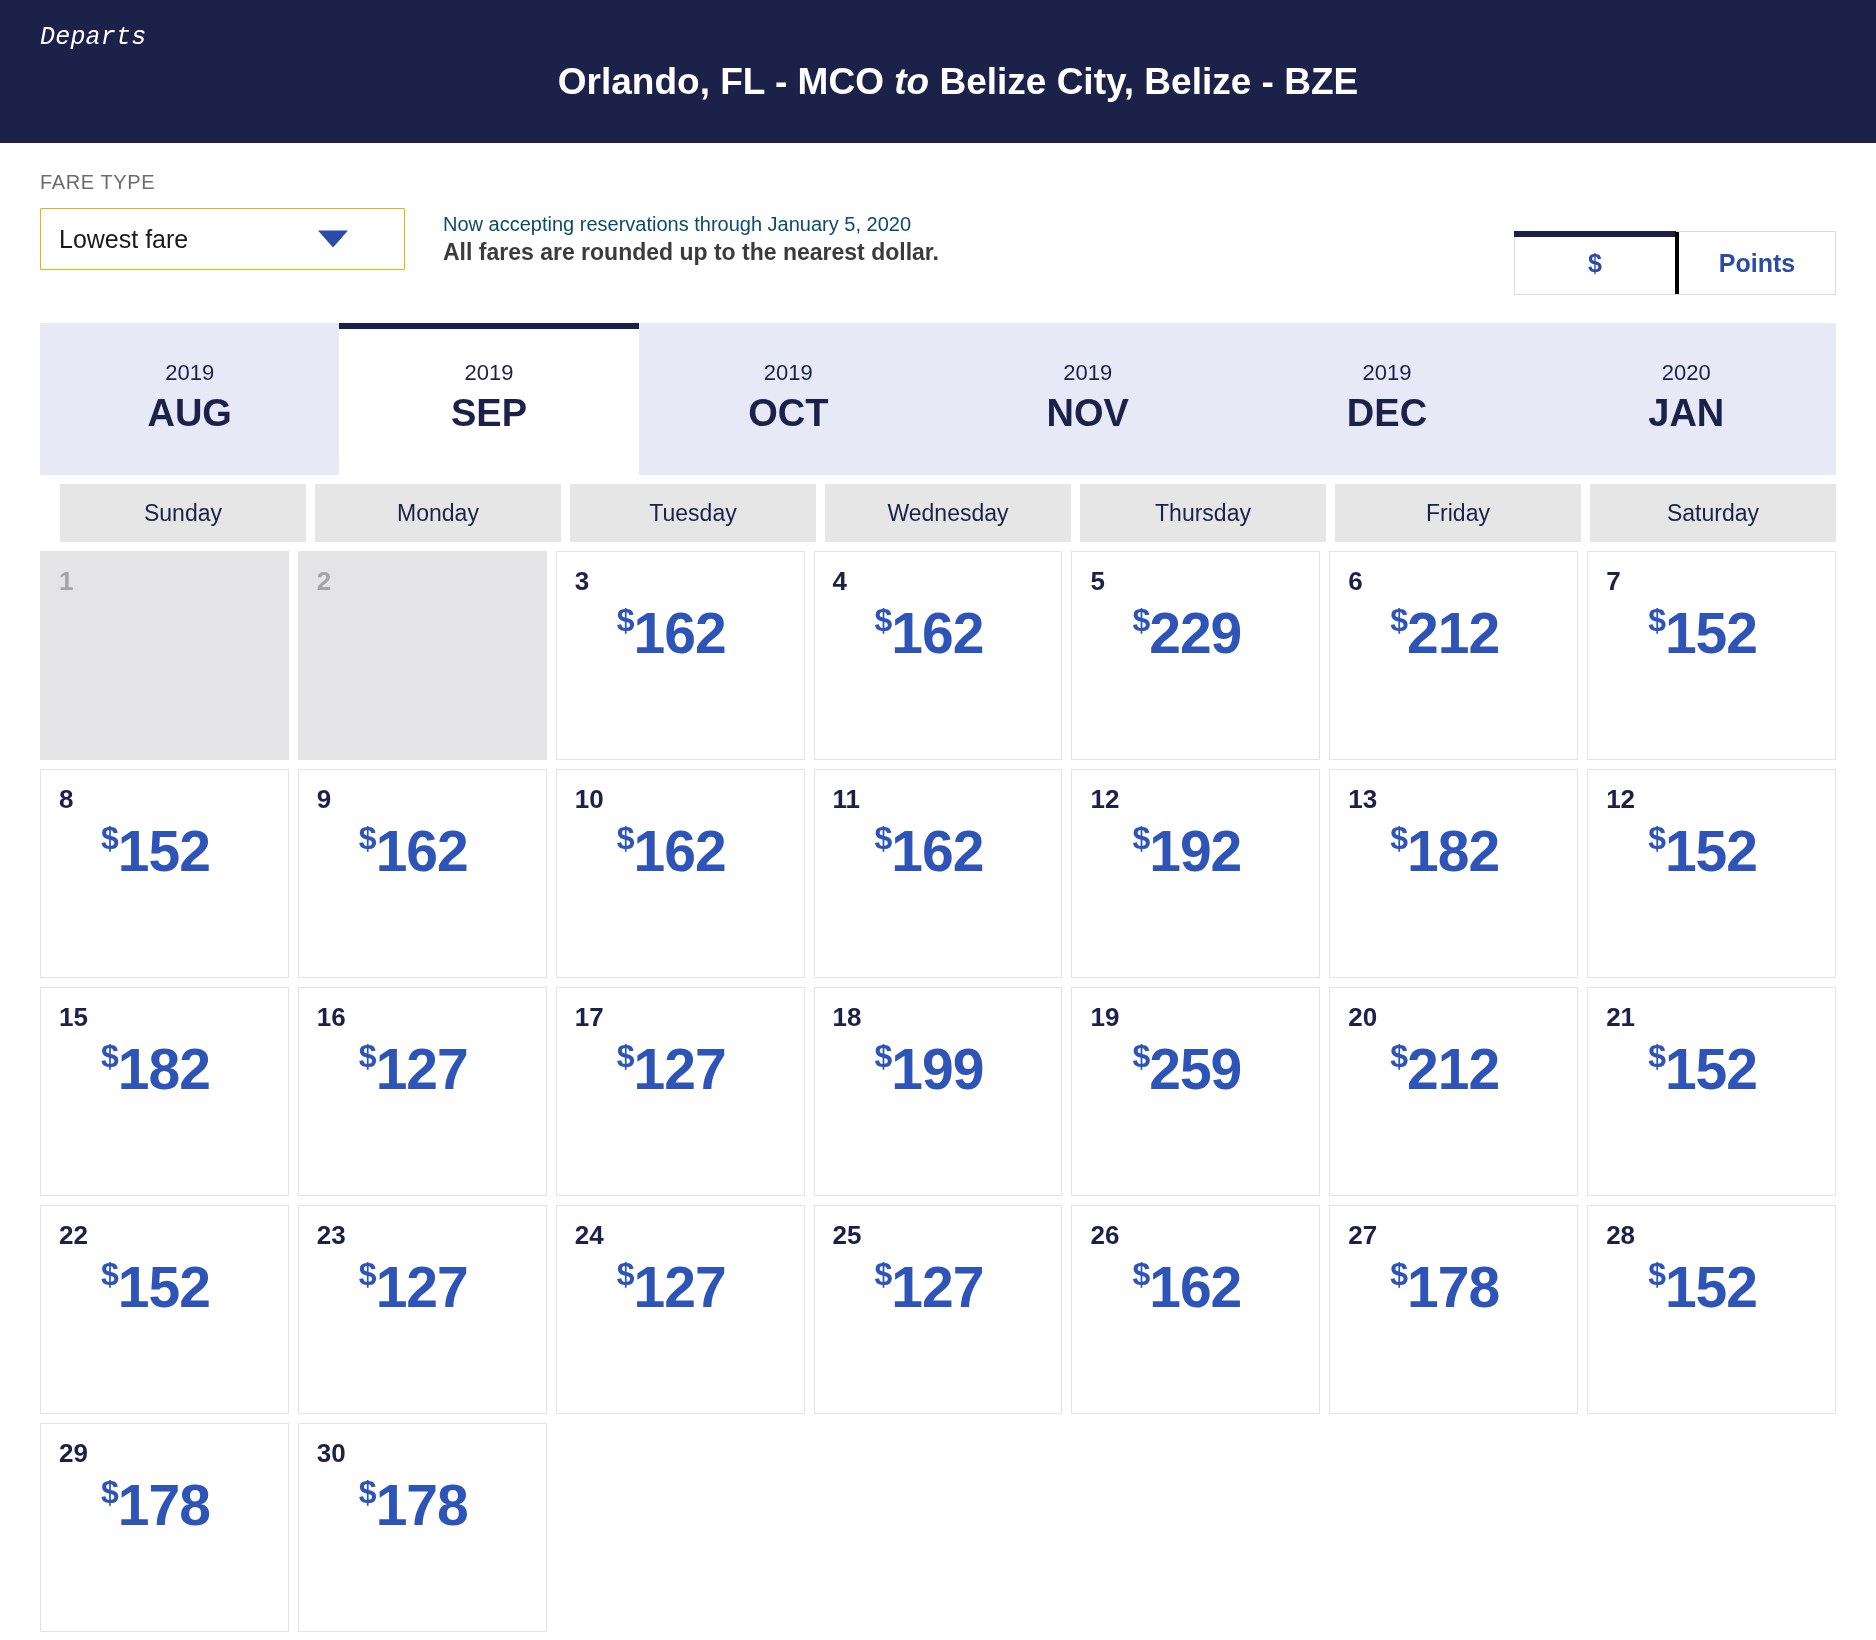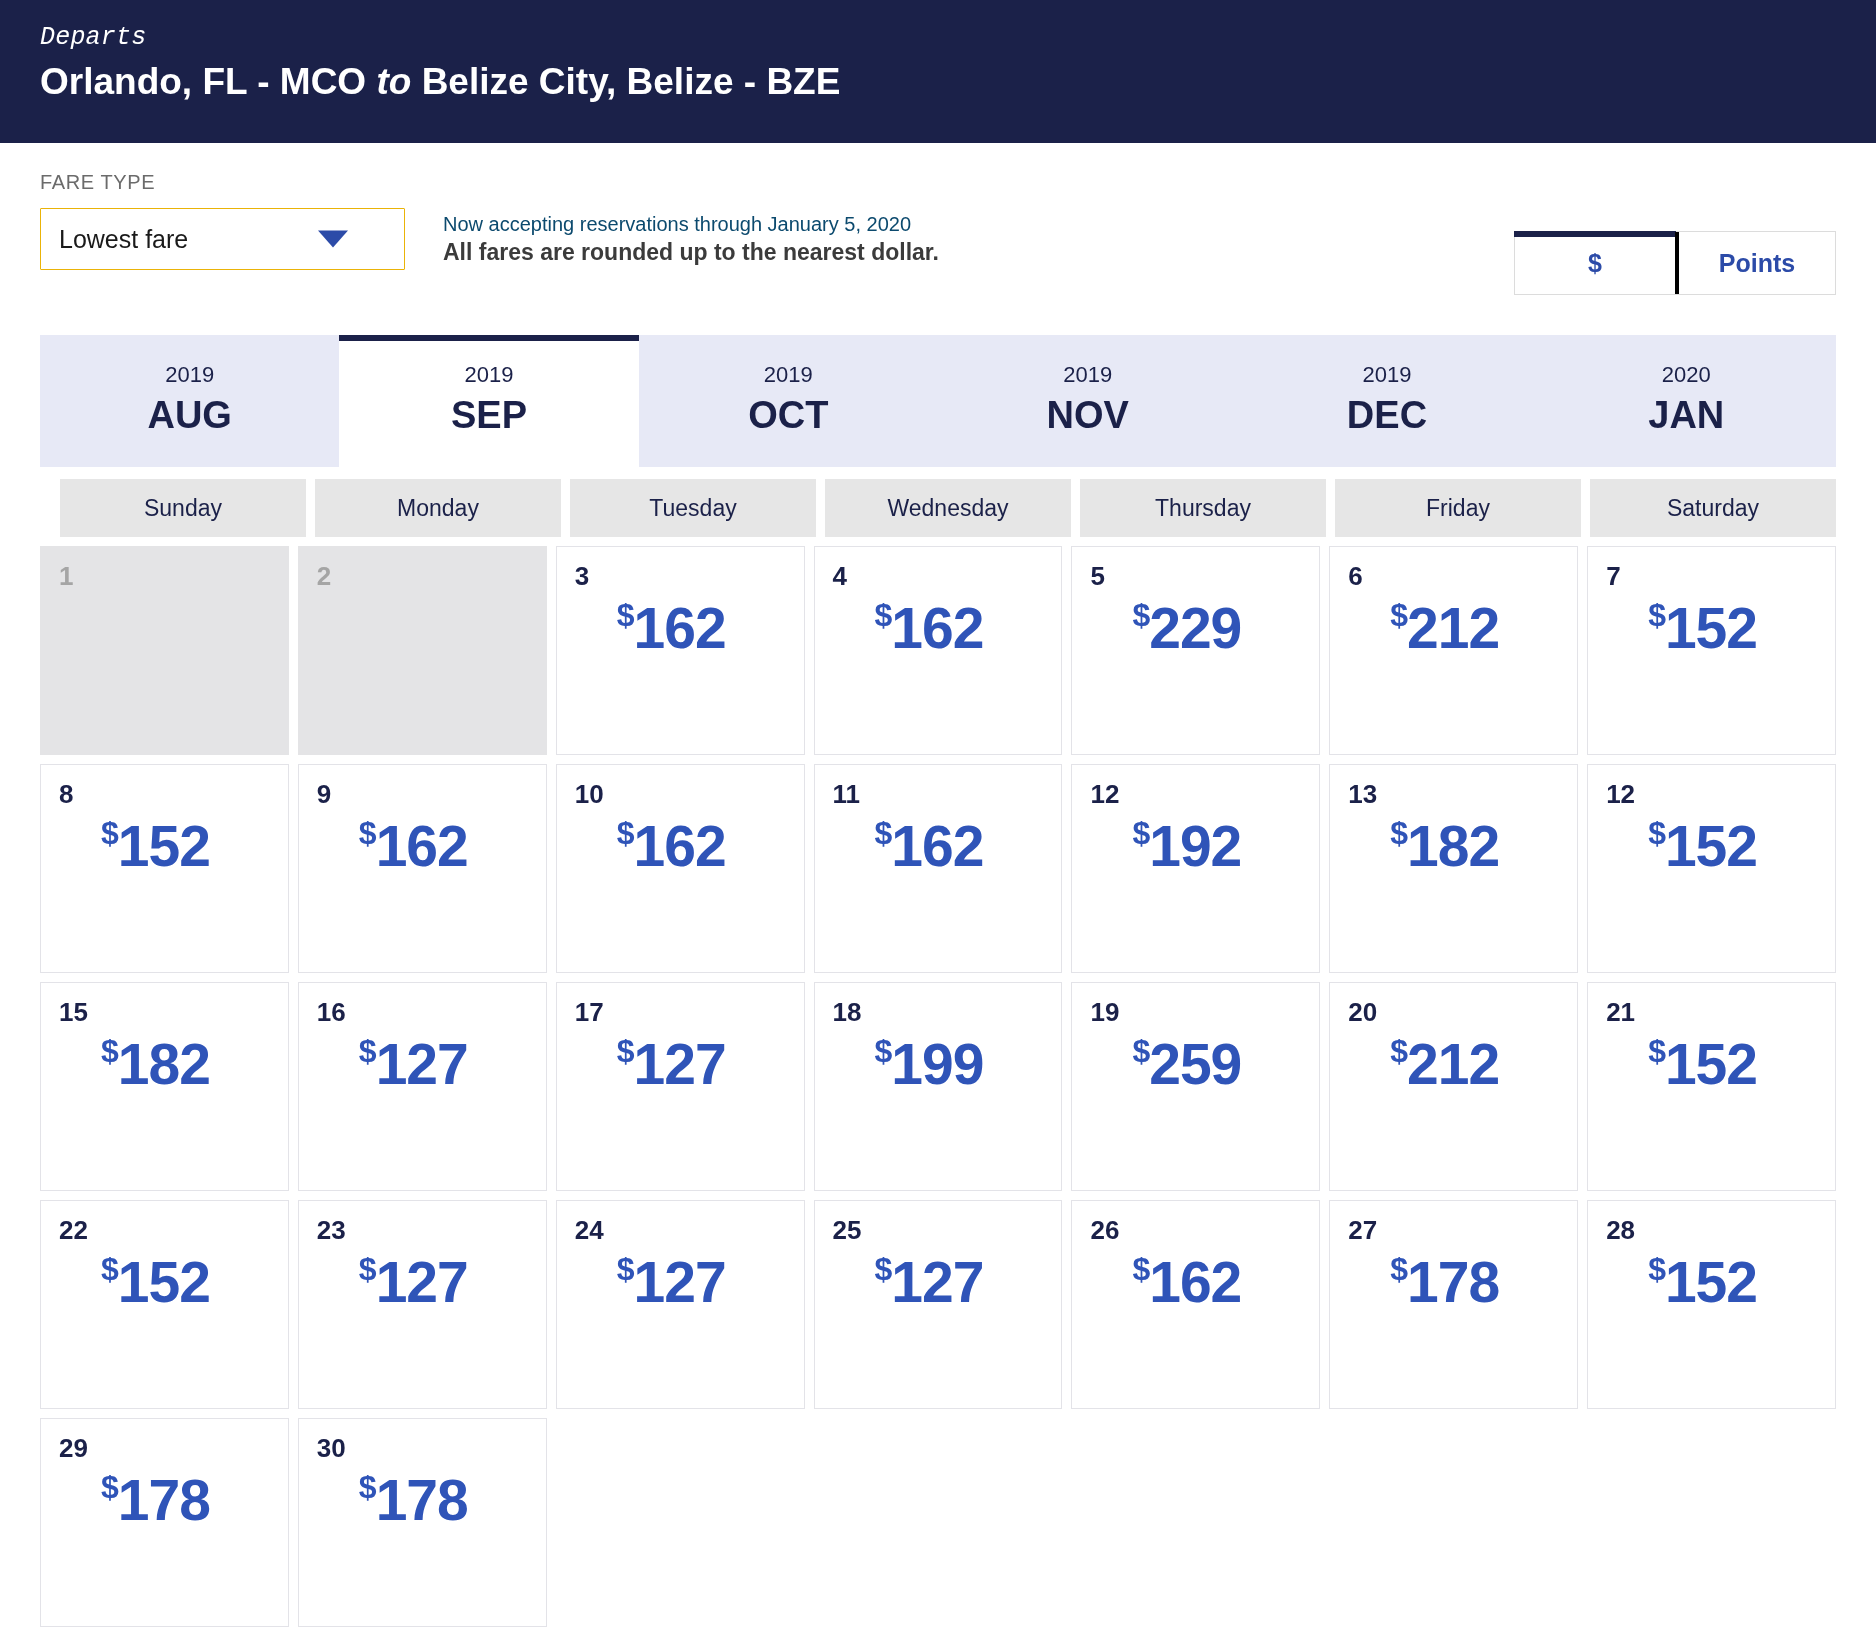"Orlando, FL - MCO to" .route-header .route-line { text-align: none -> center }
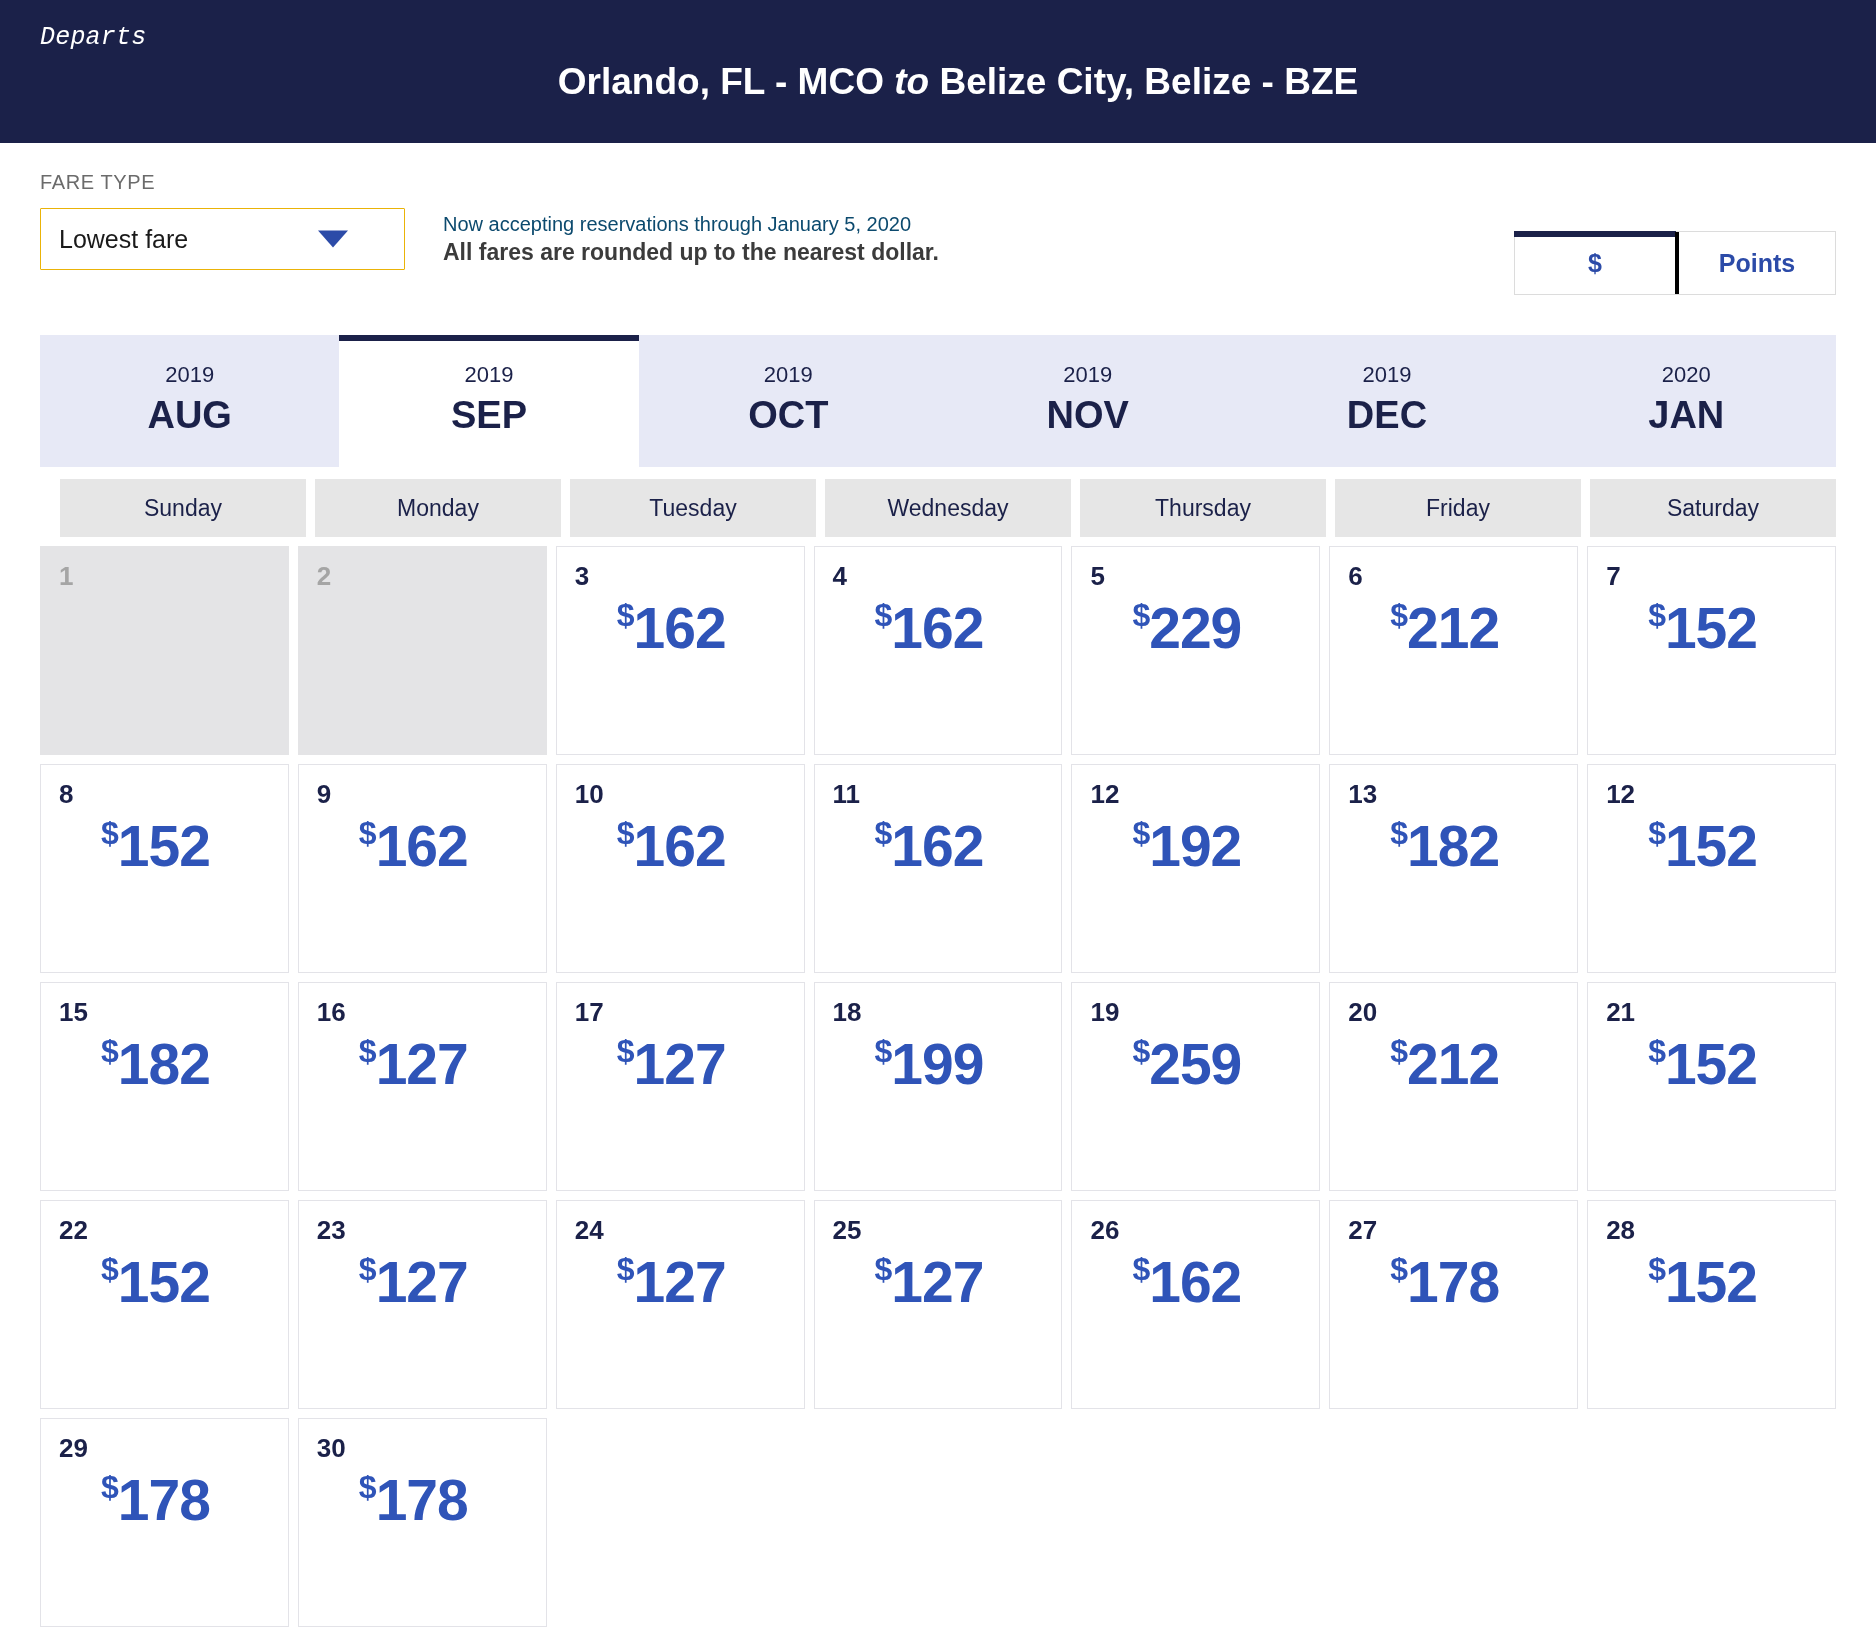"2019" .month-tabs { height: 132px -> 152px; margin: 12px 40px -> 0 40px }
